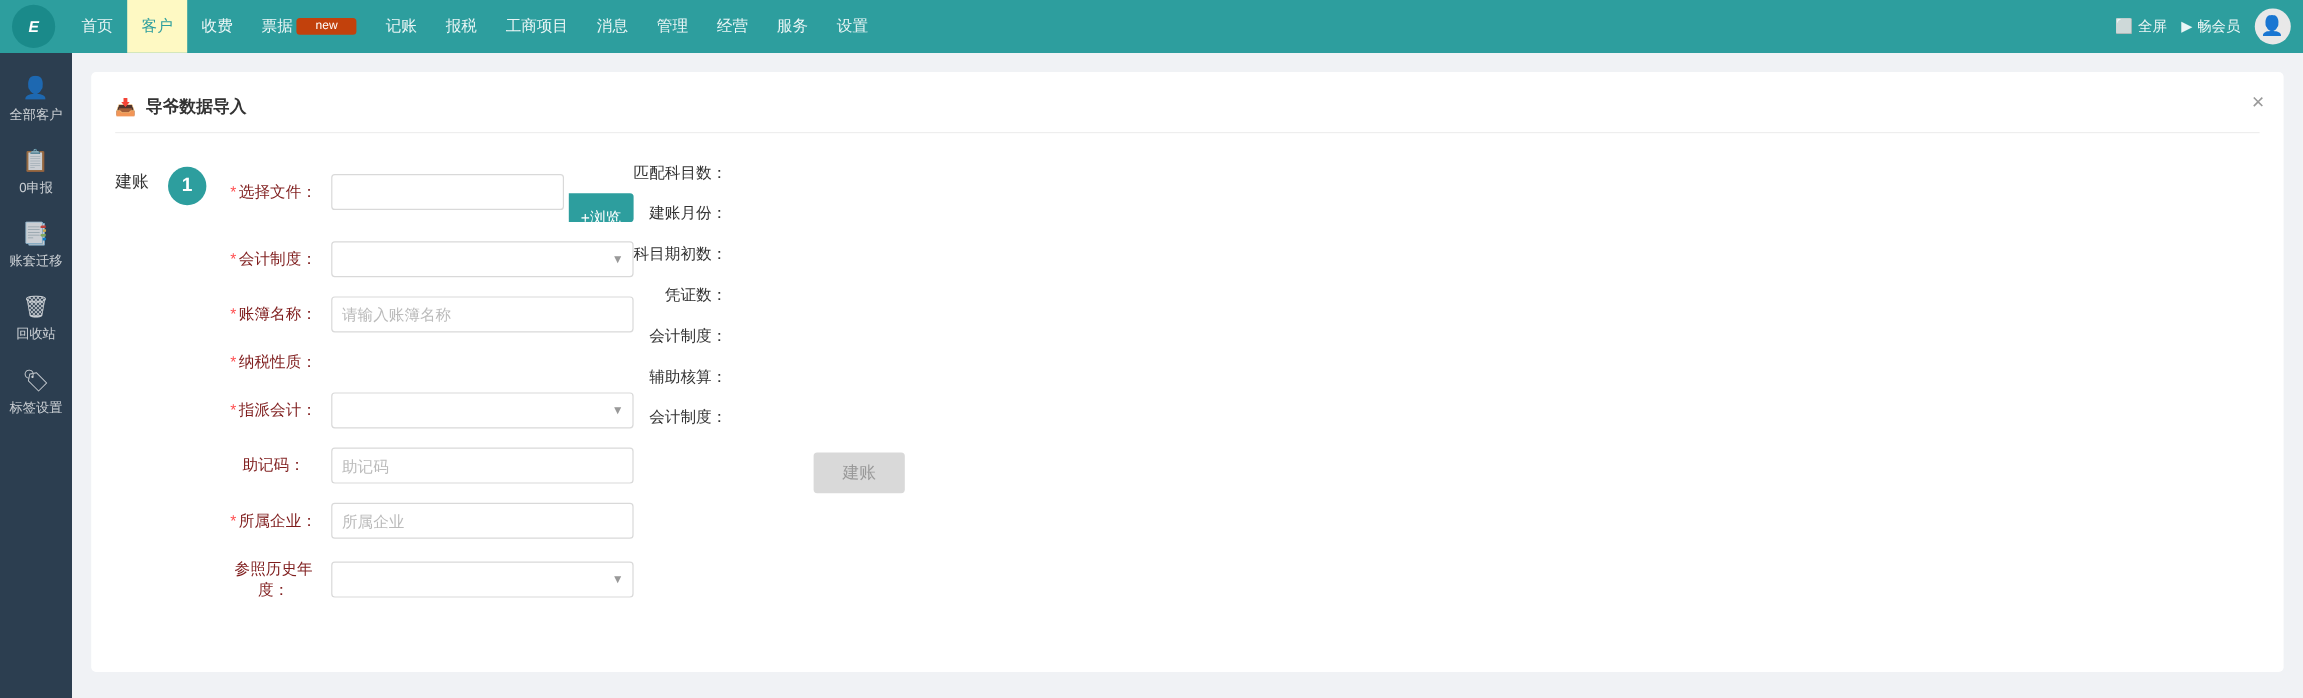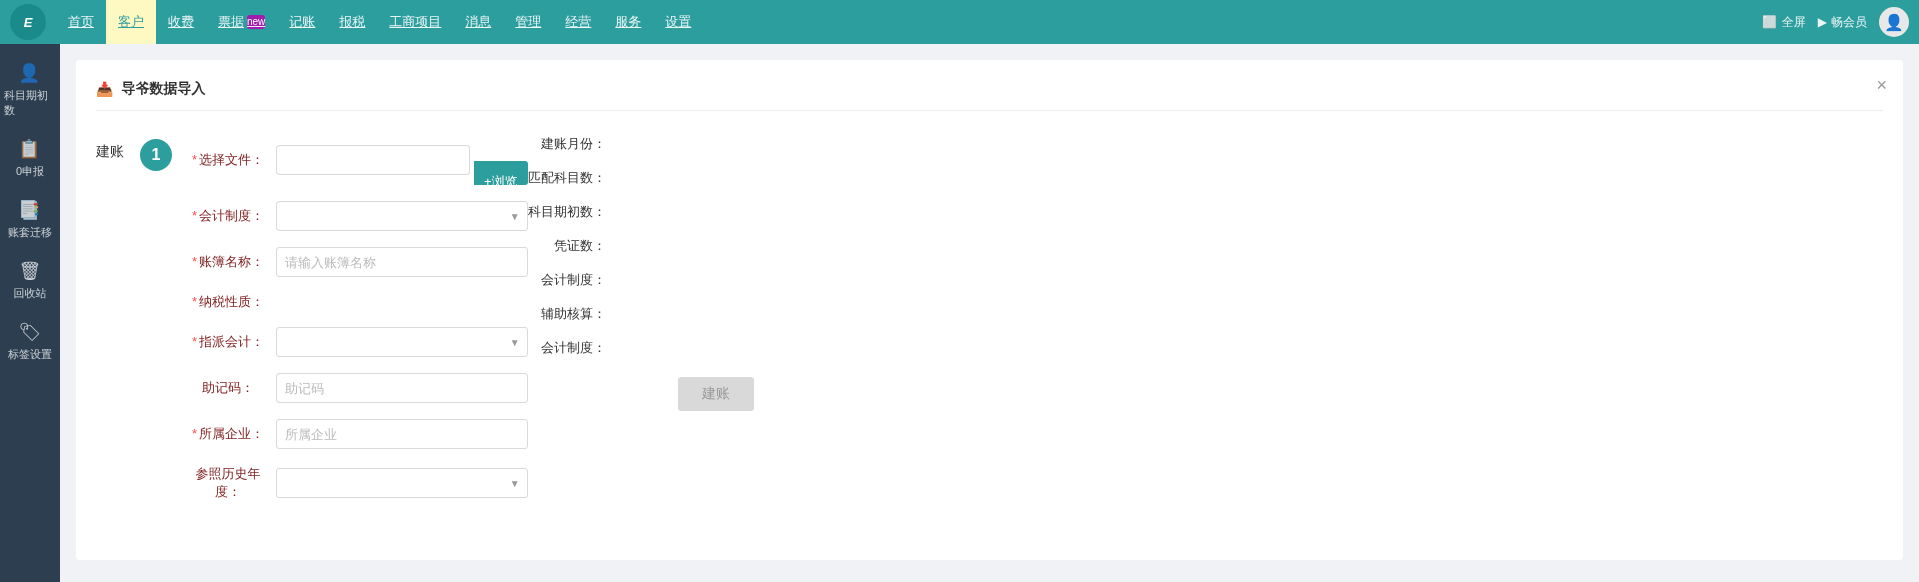"首页" .top-nav .nav-item { text-decoration: underline -> none }
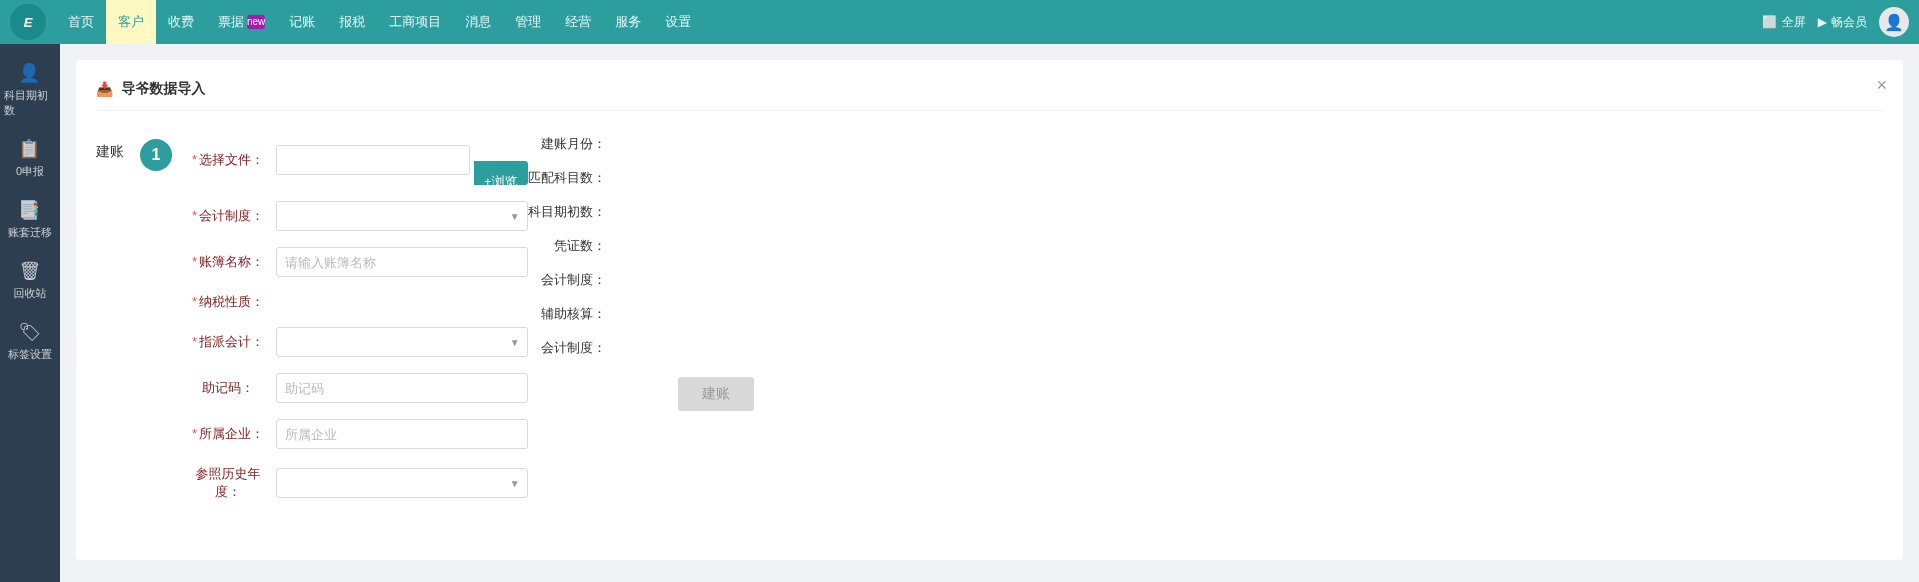"new" .nav-item .badge-new { background: #a21caf -> #c2410c; padding: 1px 0 -> 1px 16px }
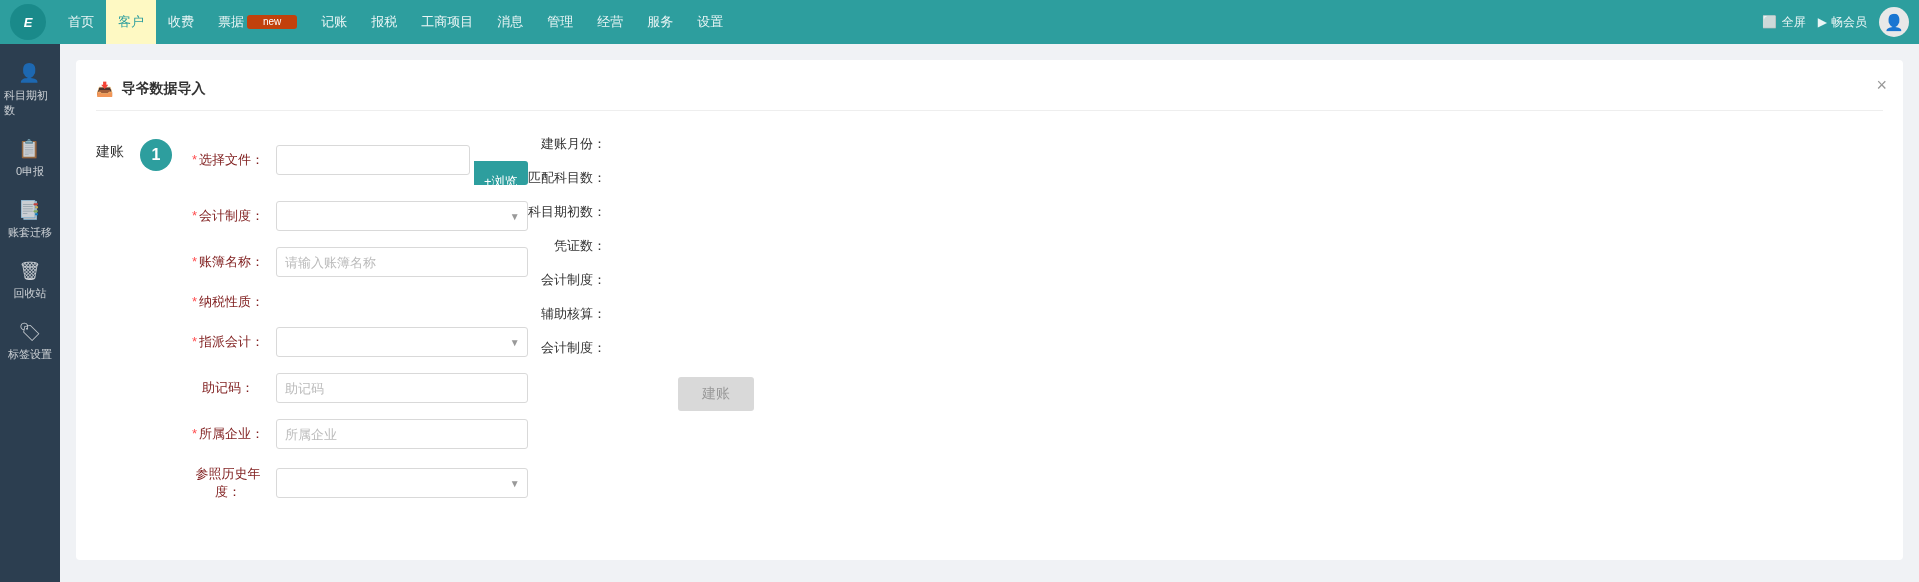"科目期初数" span { text: 科目期初数 -> 全部客户 }
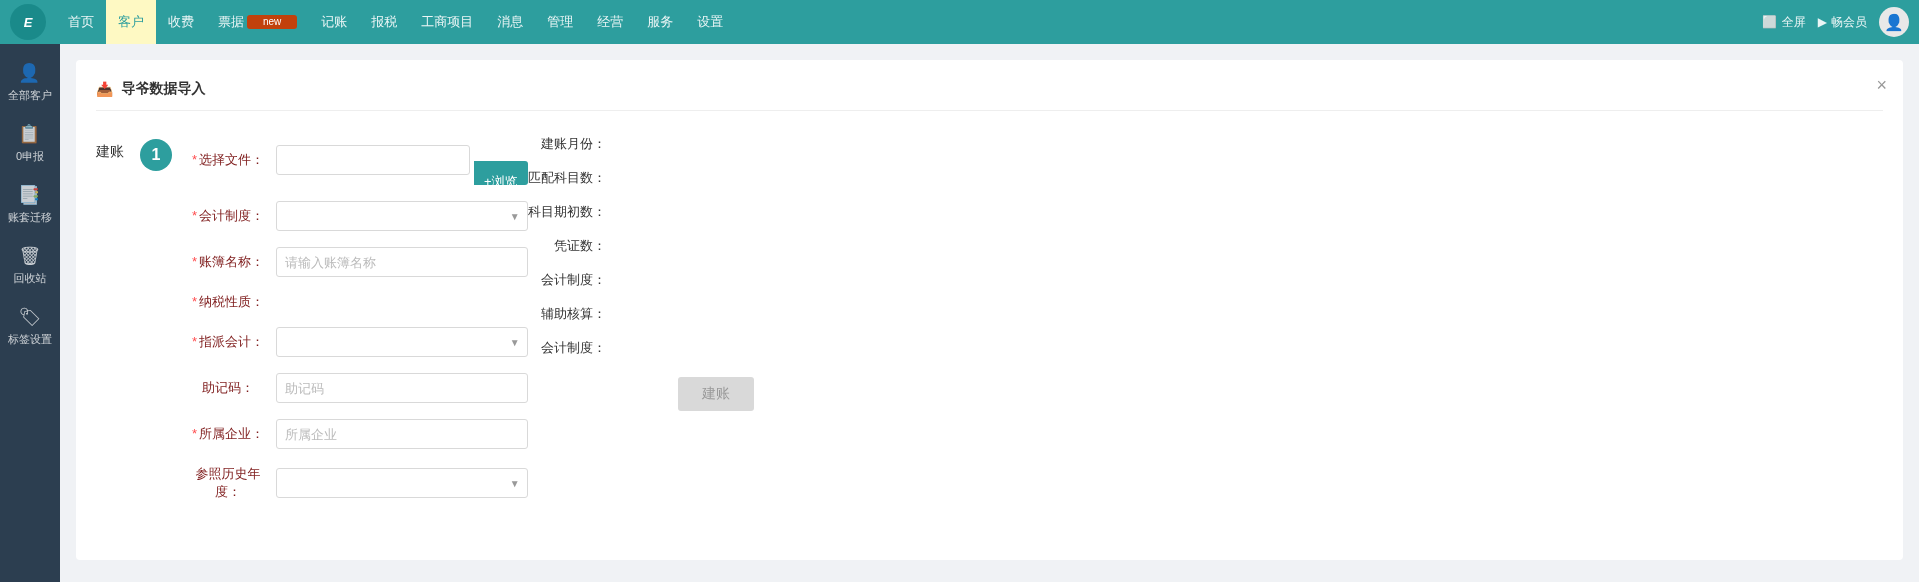"建账月份：" div.right-form-row { order: before "匹配科目数：" -> after "匹配科目数：" }
